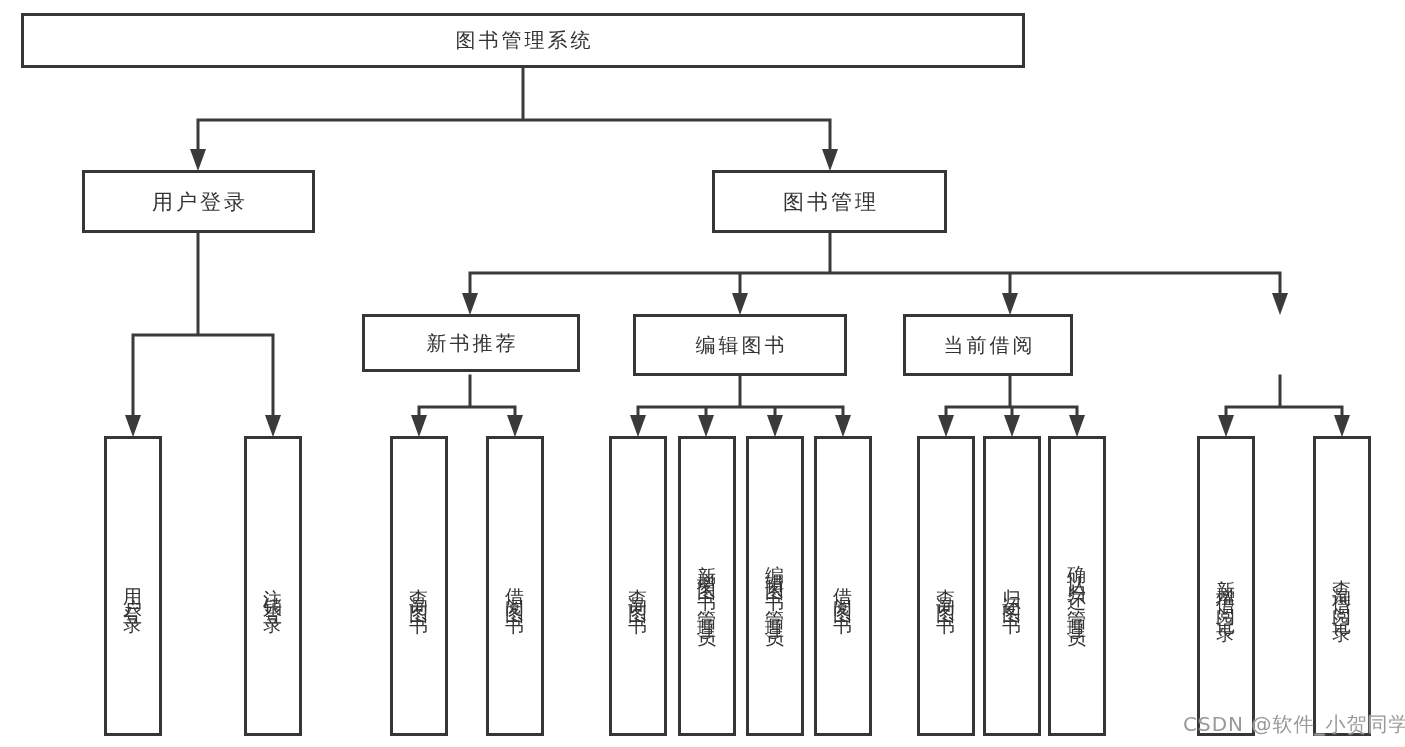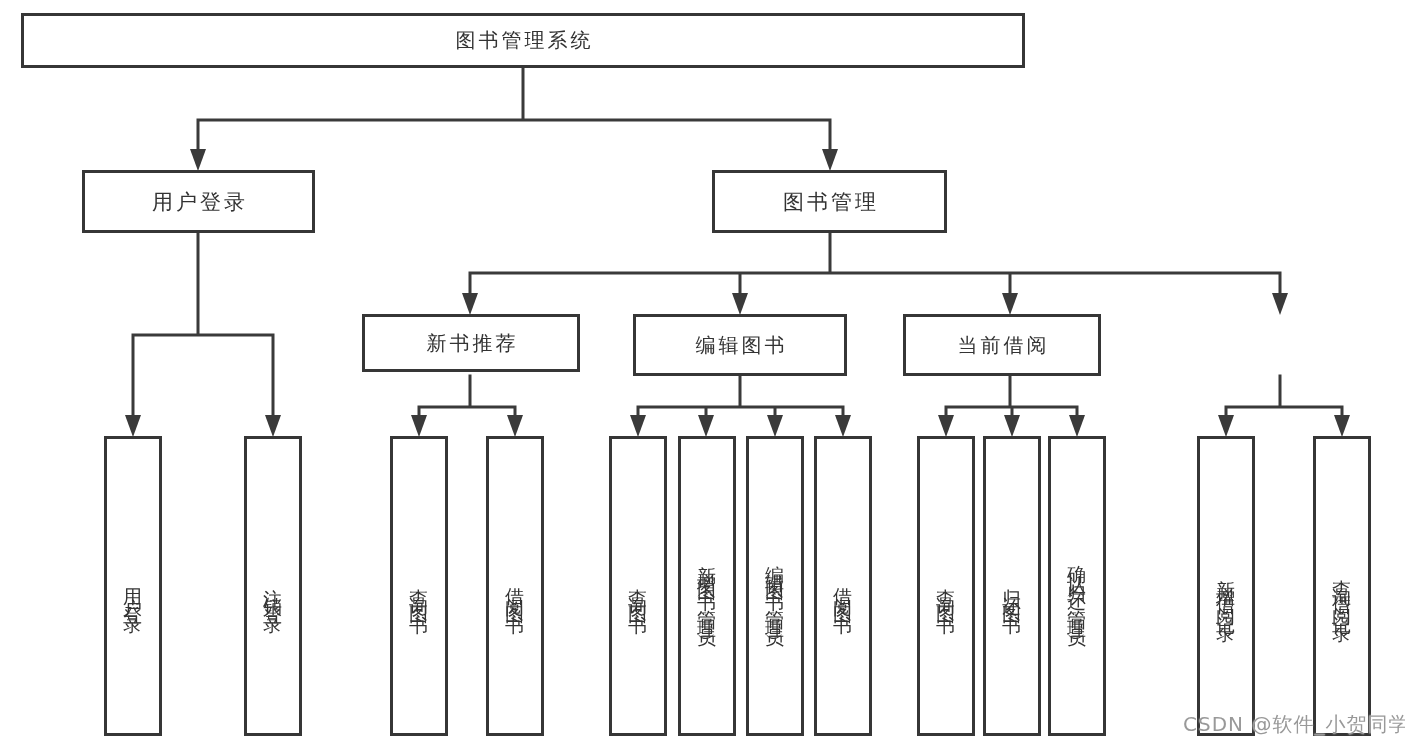"当前借阅" div.node { width: 198px -> 170px }
